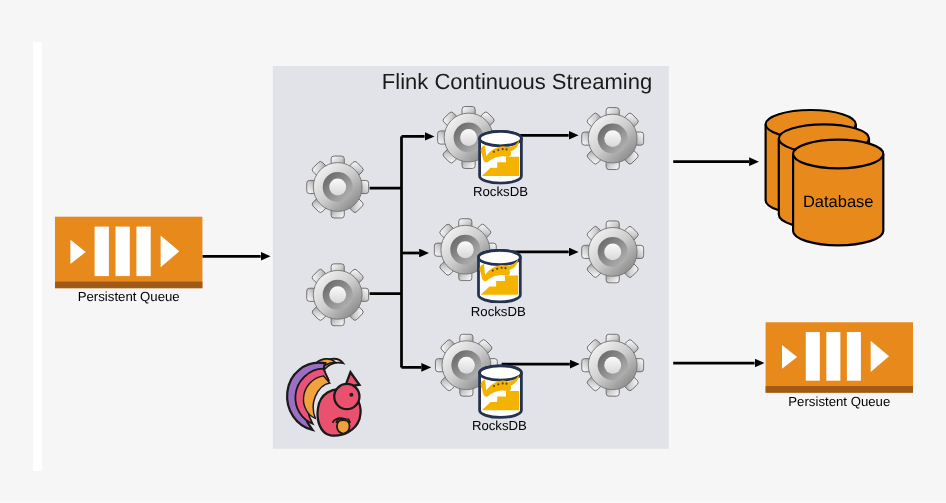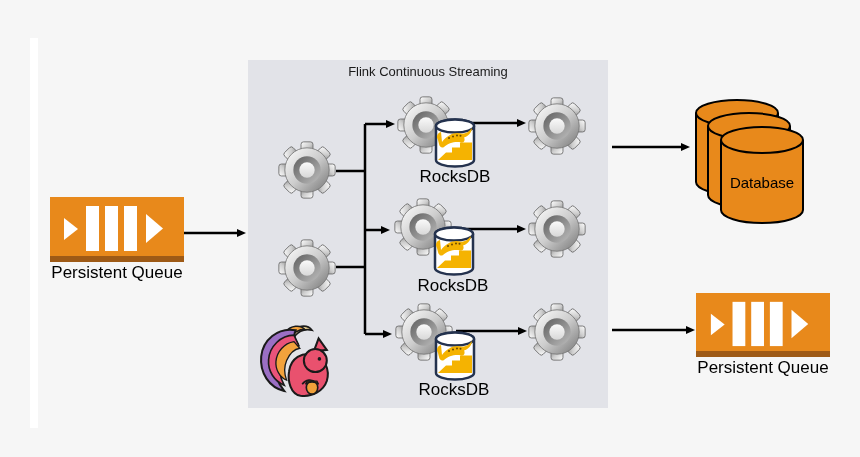"Flink Continuous Streaming" .panel-title { font-size: 13px -> 20px; padding-left: none -> 42px }
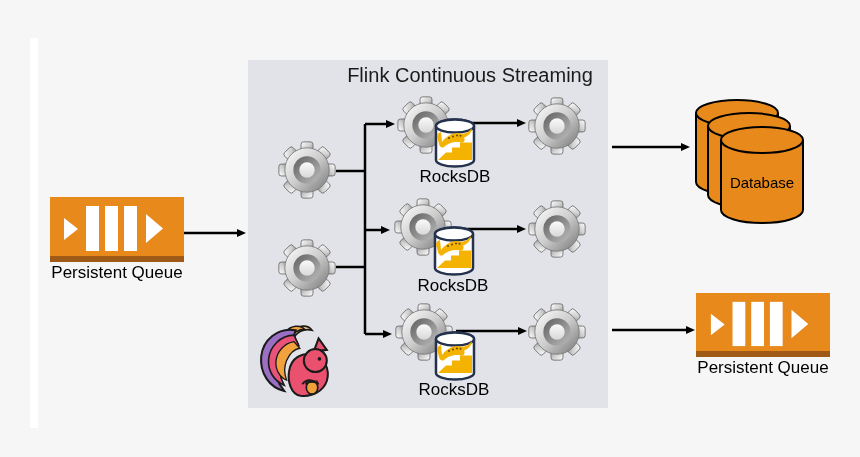"RocksDB" .label { font-size: 17px -> 12px }
